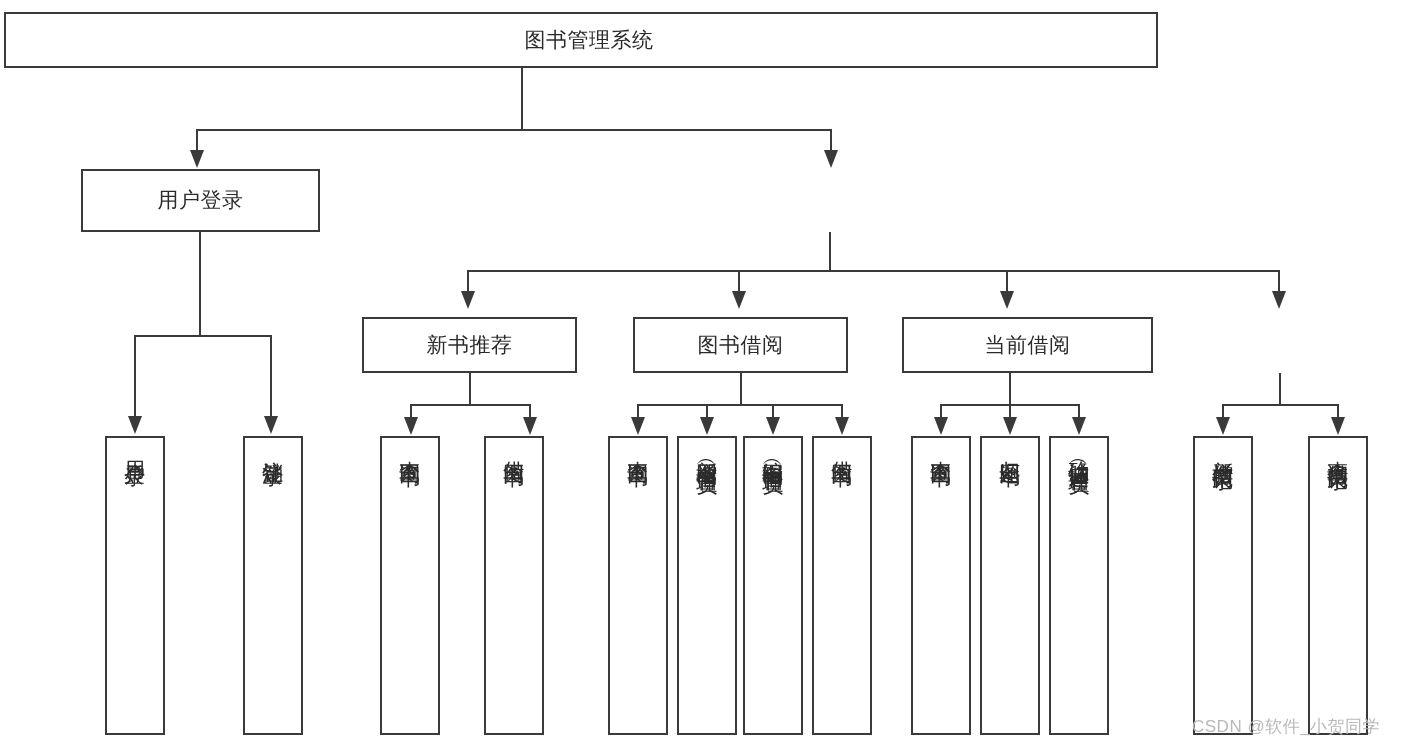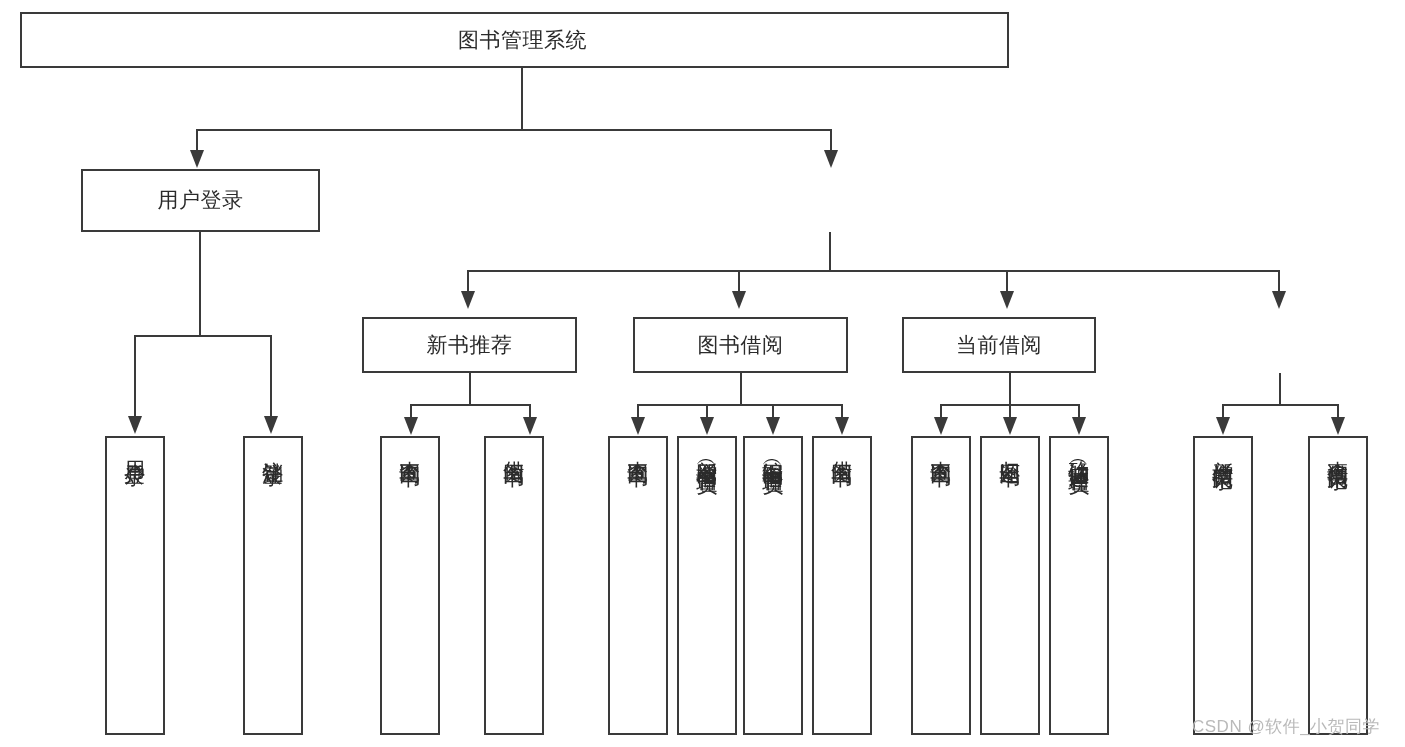"图书管理系统" div.node { left: 20px -> 4px; width: 989px -> 1154px }
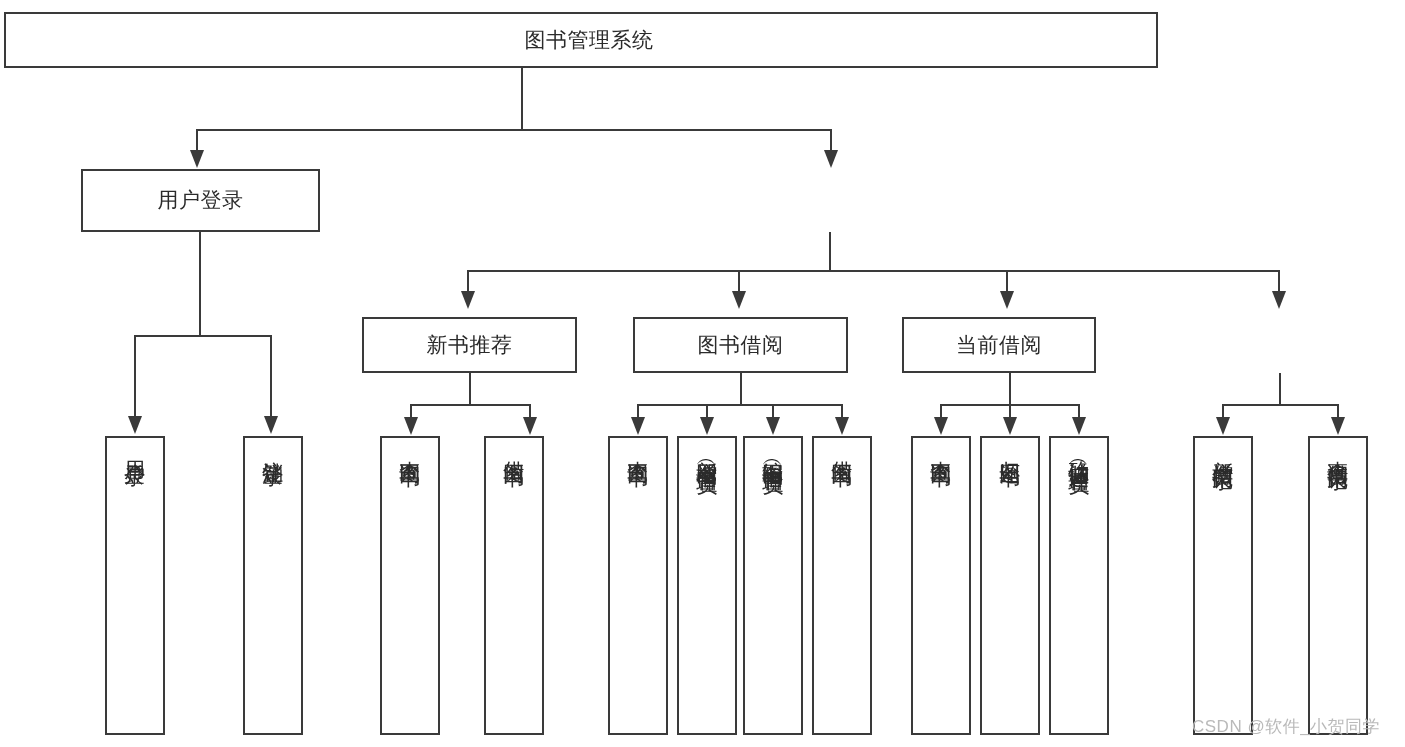"当前借阅" div.node { width: 194px -> 251px }
